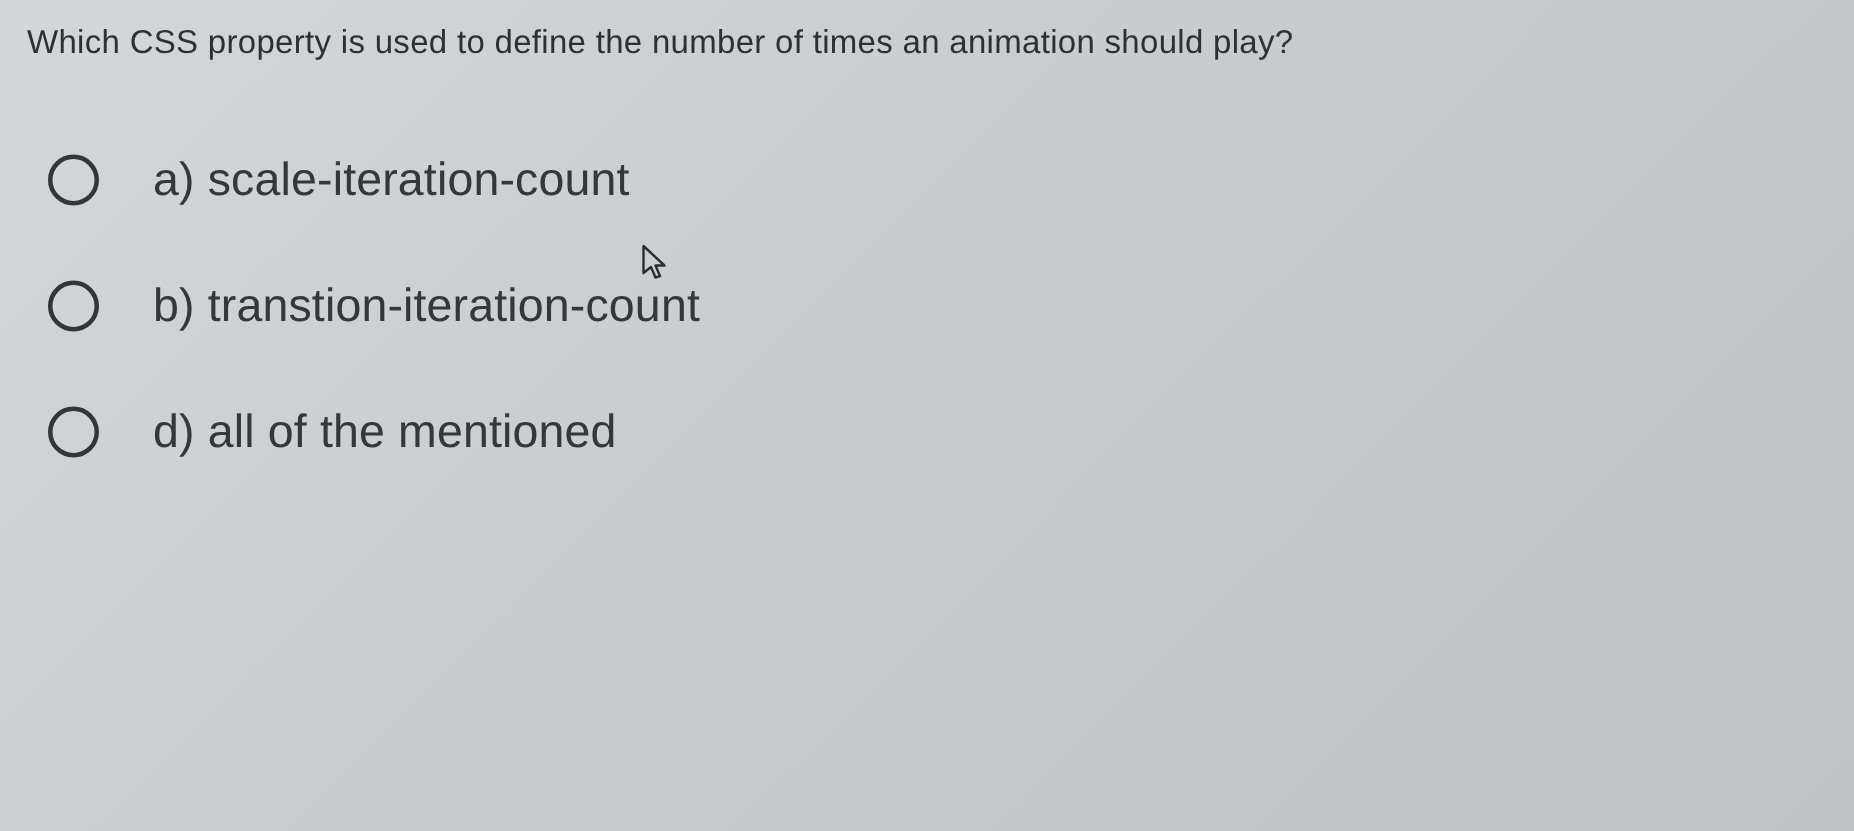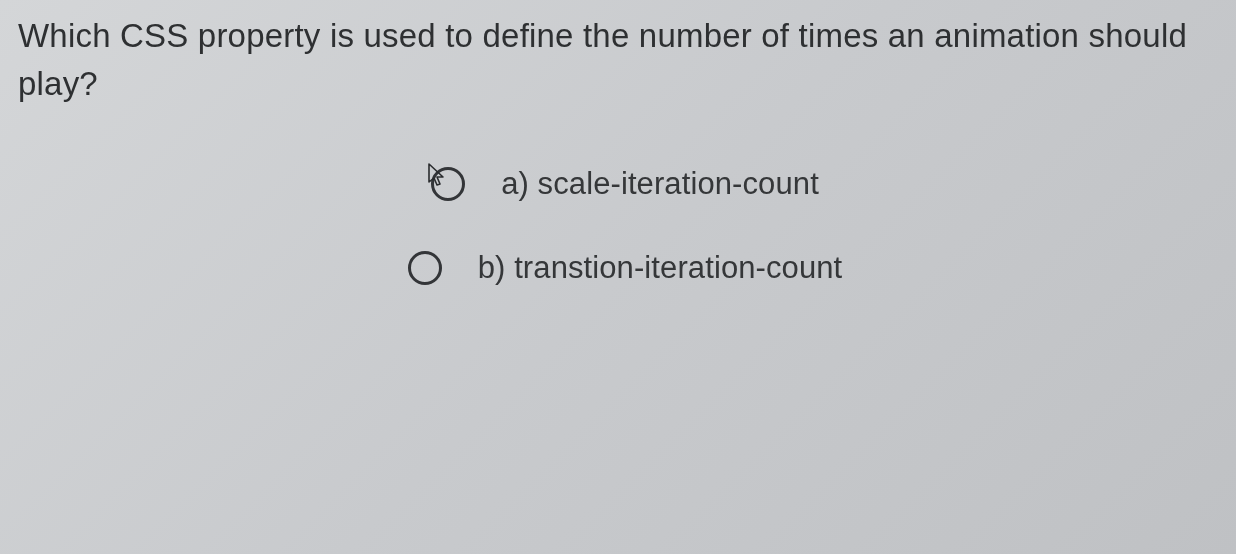"Which CSS property is used" .question { font-size: 33px -> 22px }
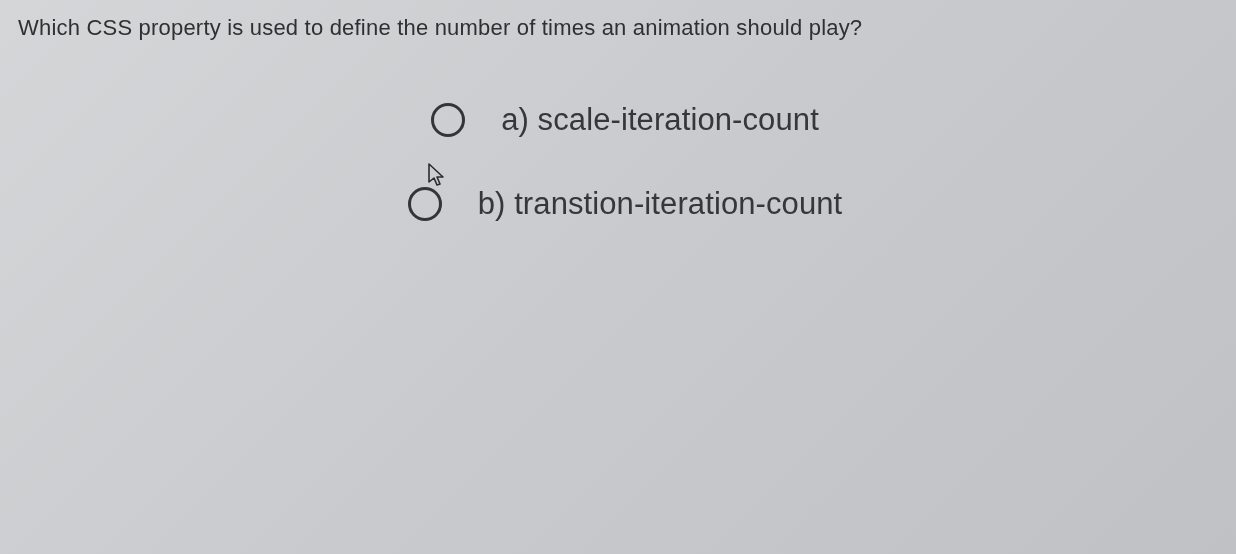"a) scale-iteration-count" .option { justify-content: center -> none }
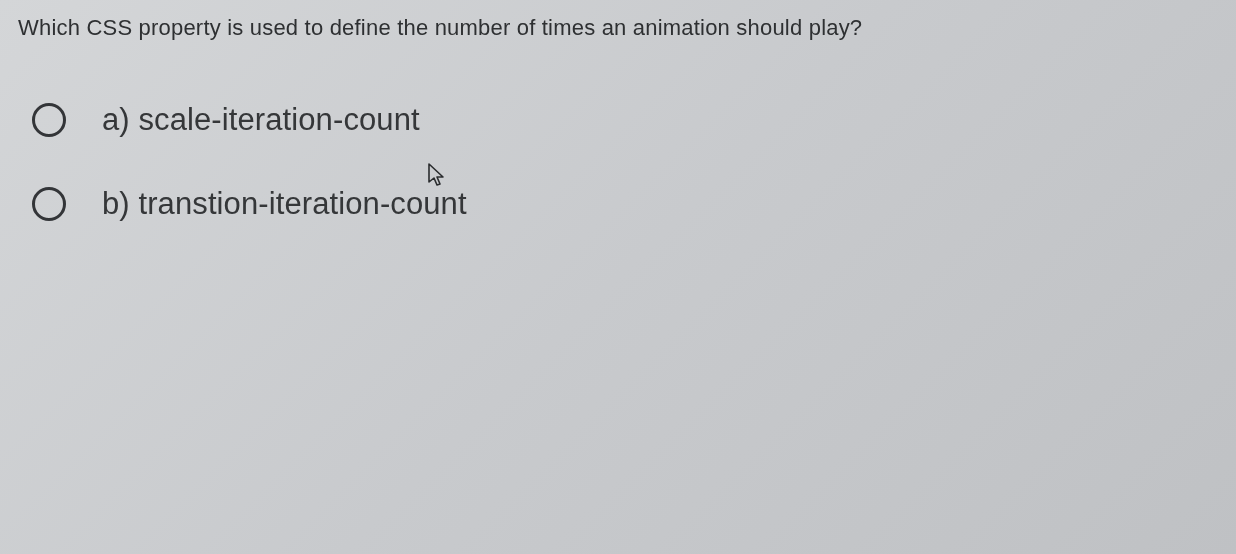"d) all of the mentioned" div.option { html: none -> <div> <div></div> <div>d) all of the mentioned</div> </div> }
